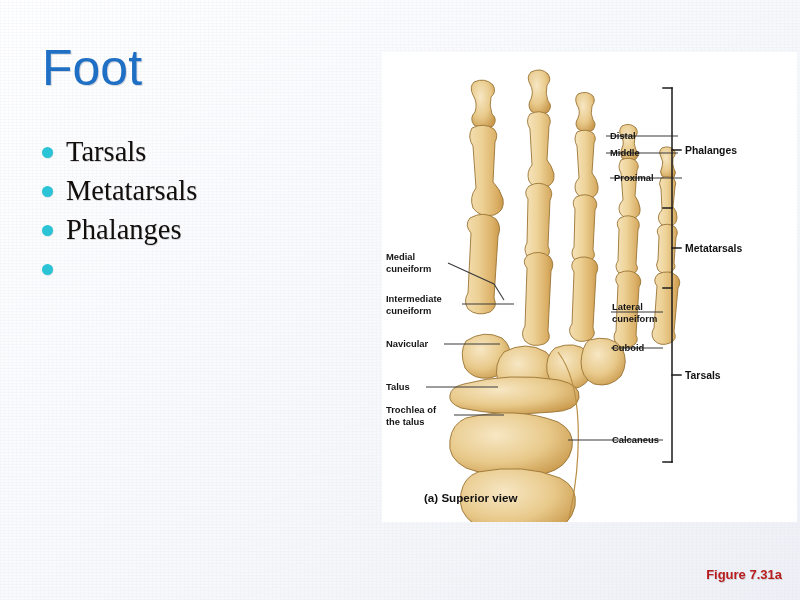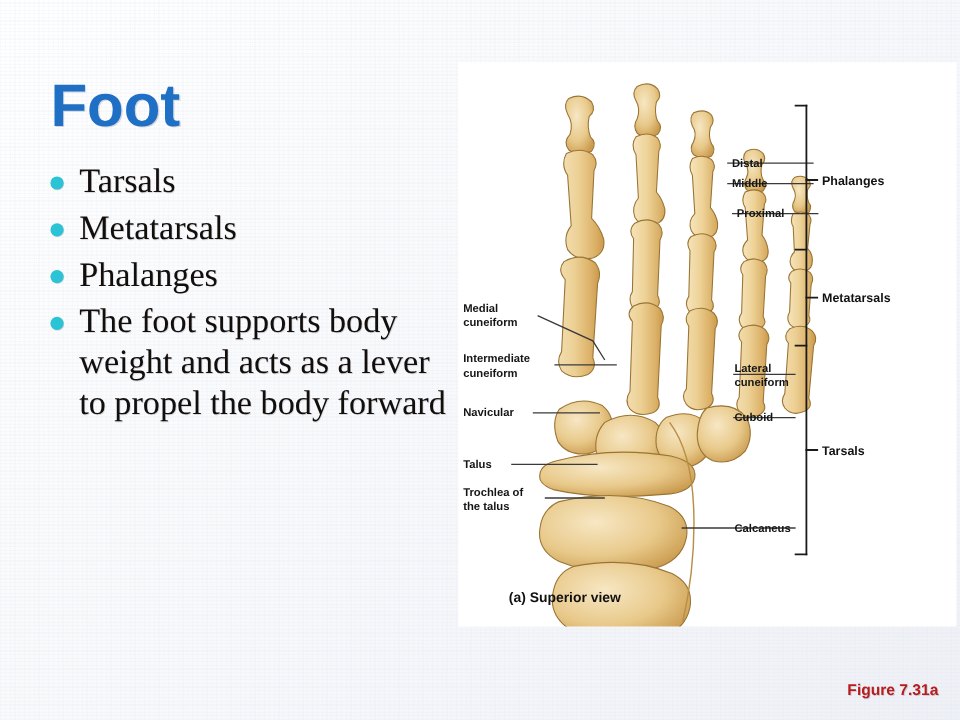"Foot" #slide-title { font-weight: 700 -> 400; top: 28px -> 8px }
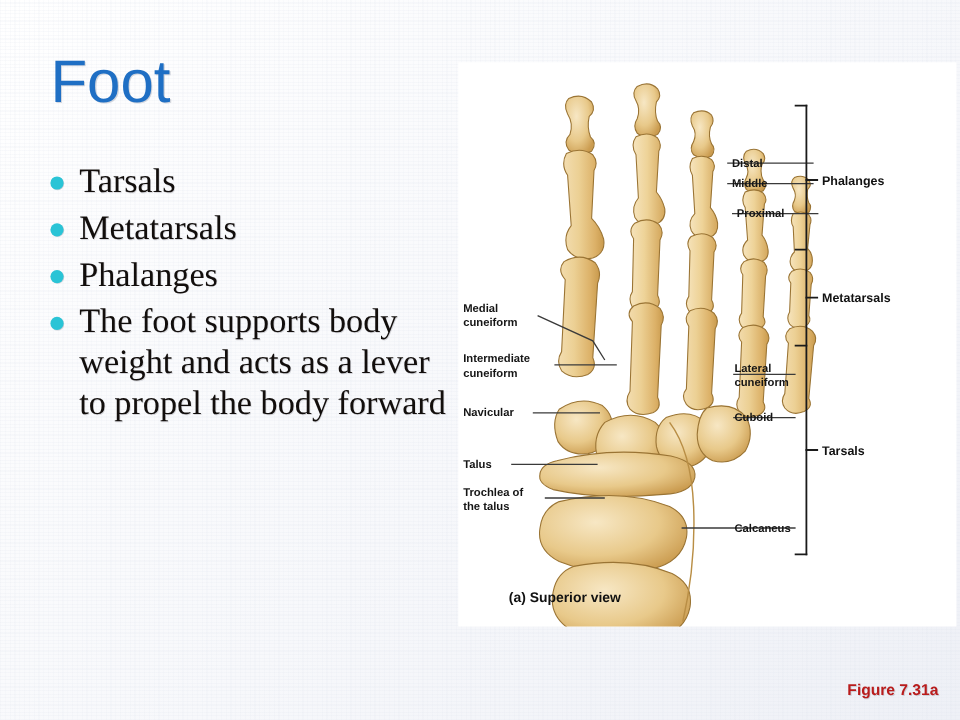"The foot supports body weight" span { html: <span>The foot supports body weight and acts as a lever to propel the body forward</span> -> none }
